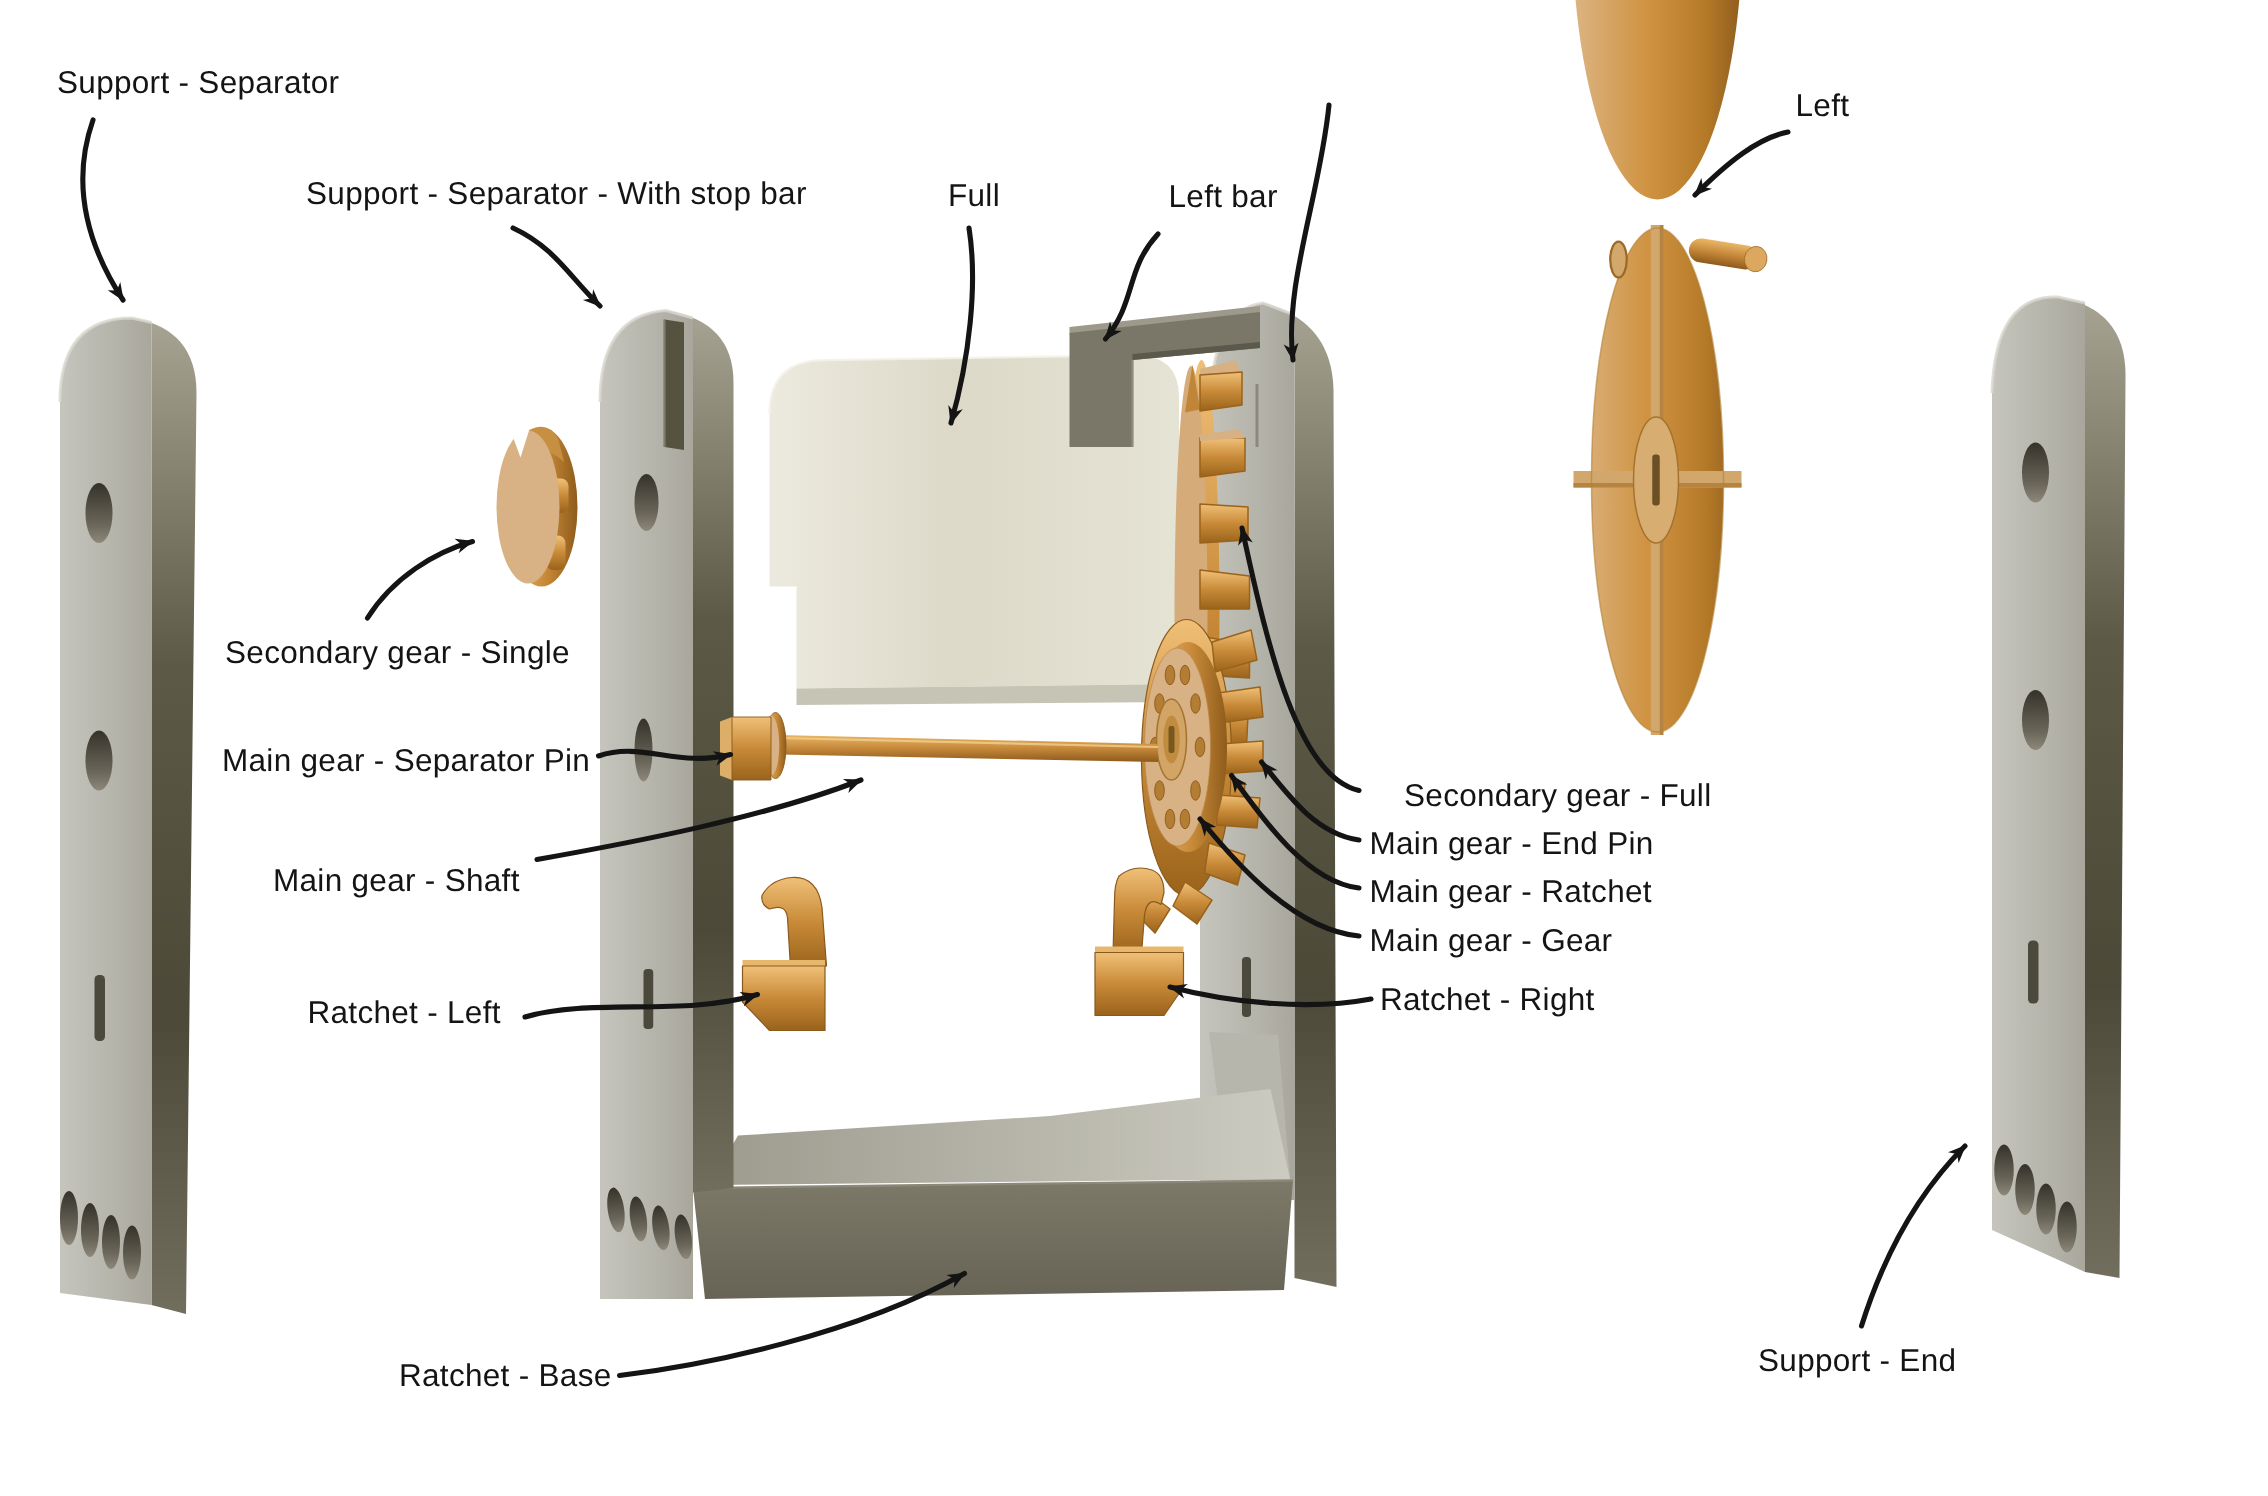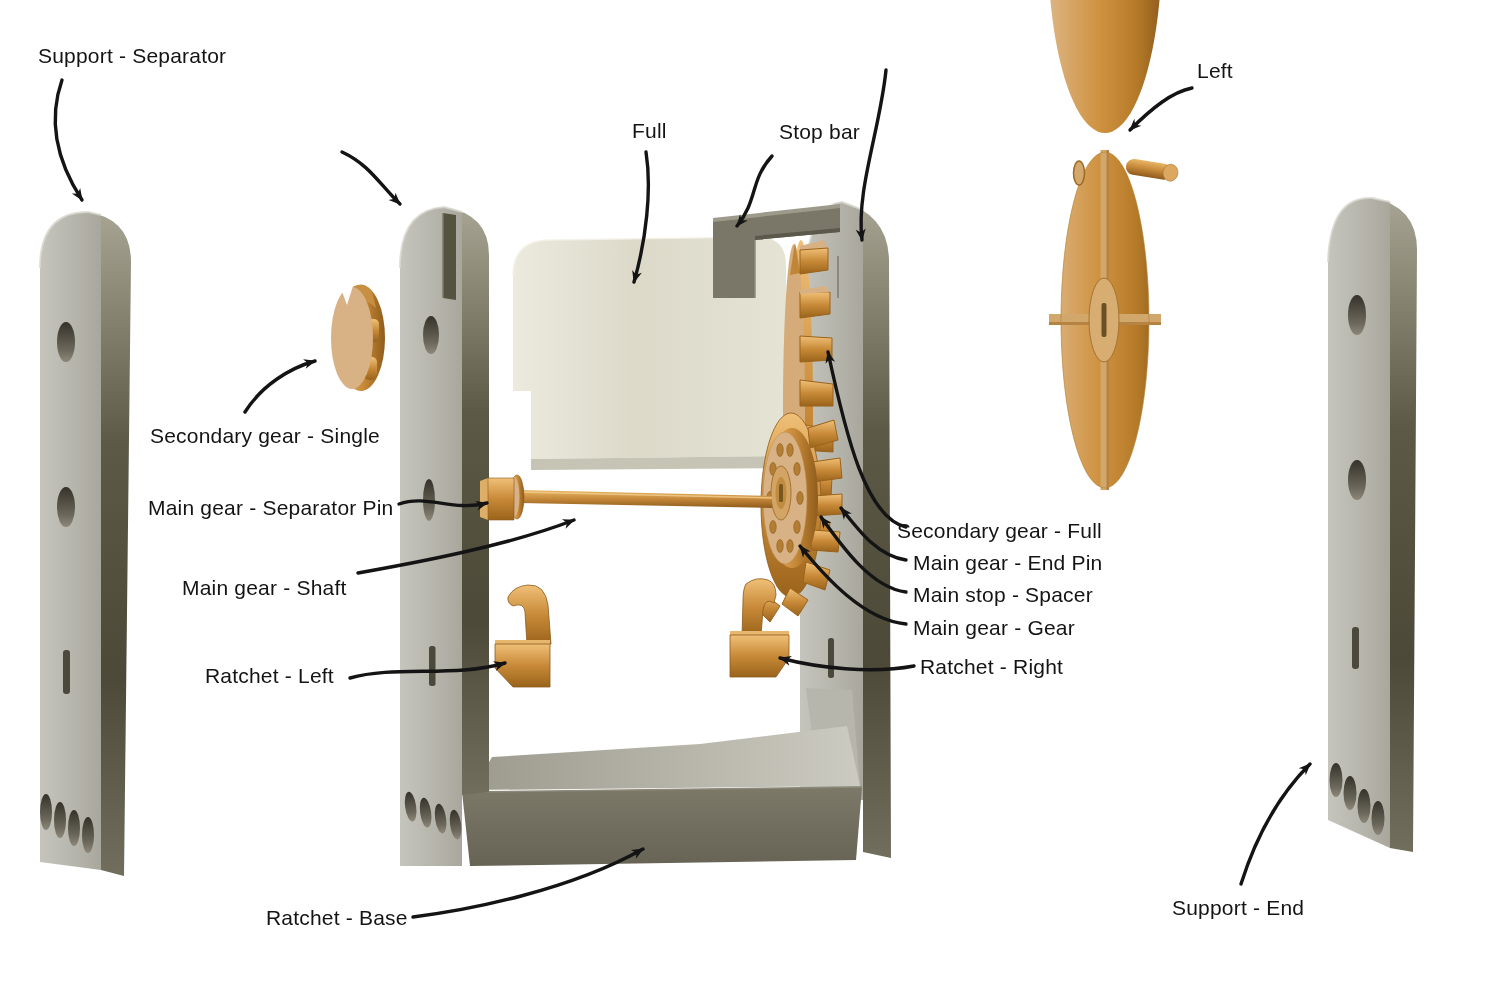"Support - Separator - With" div.lbl { html: none -> <div>Support - Separator - With stop bar</div> }
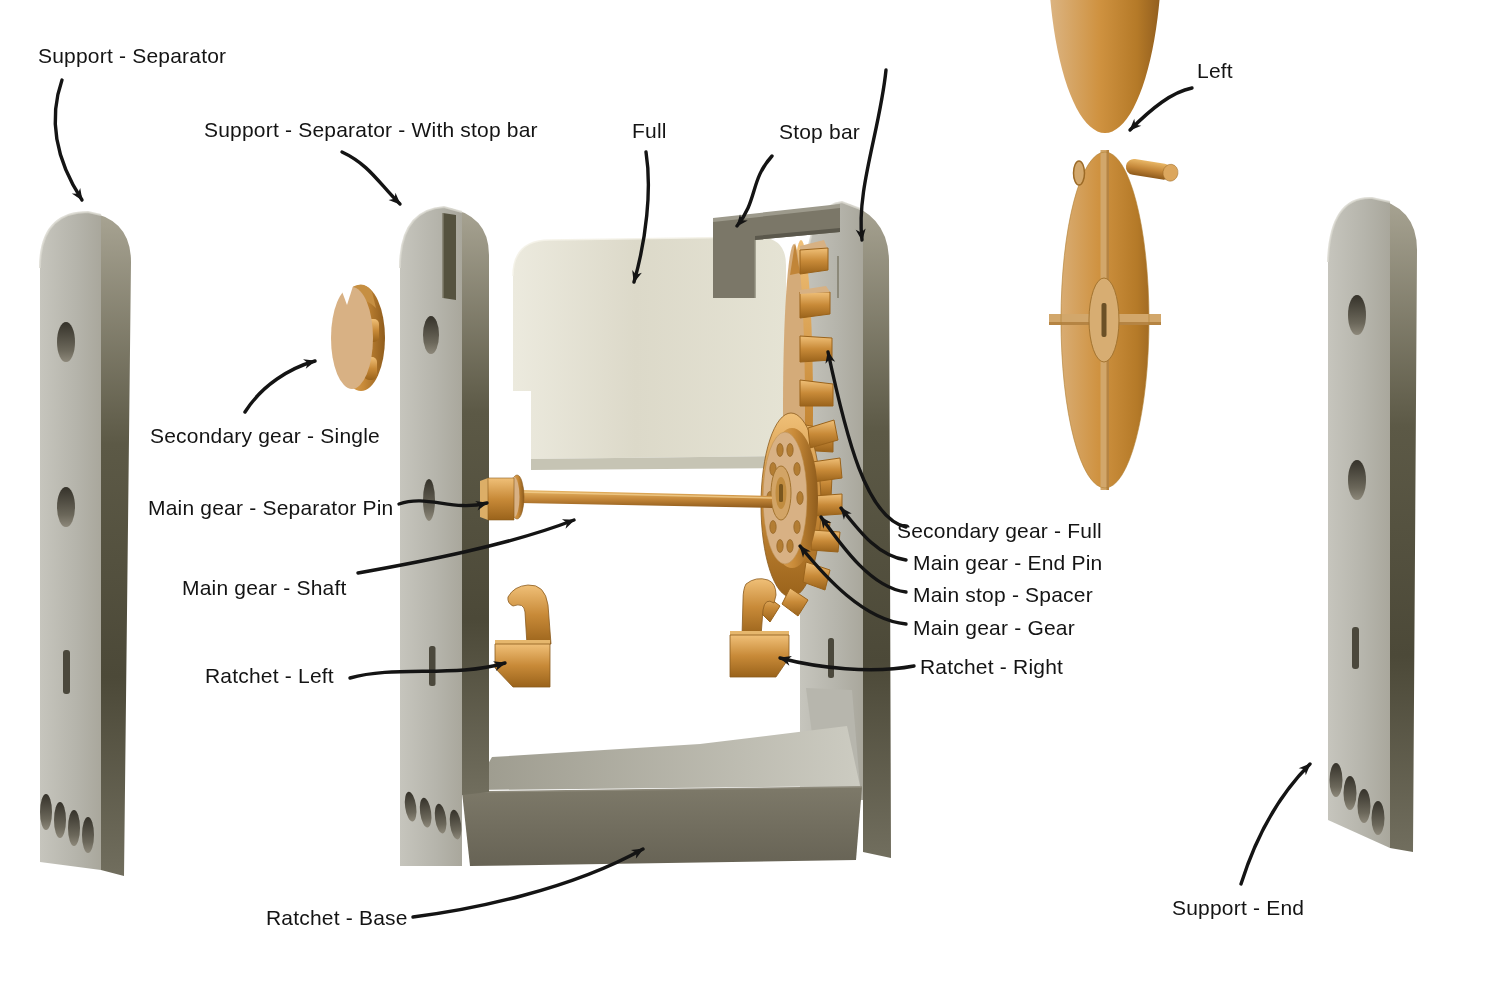"Stop bar" div.lbl { text: Stop -> Left }
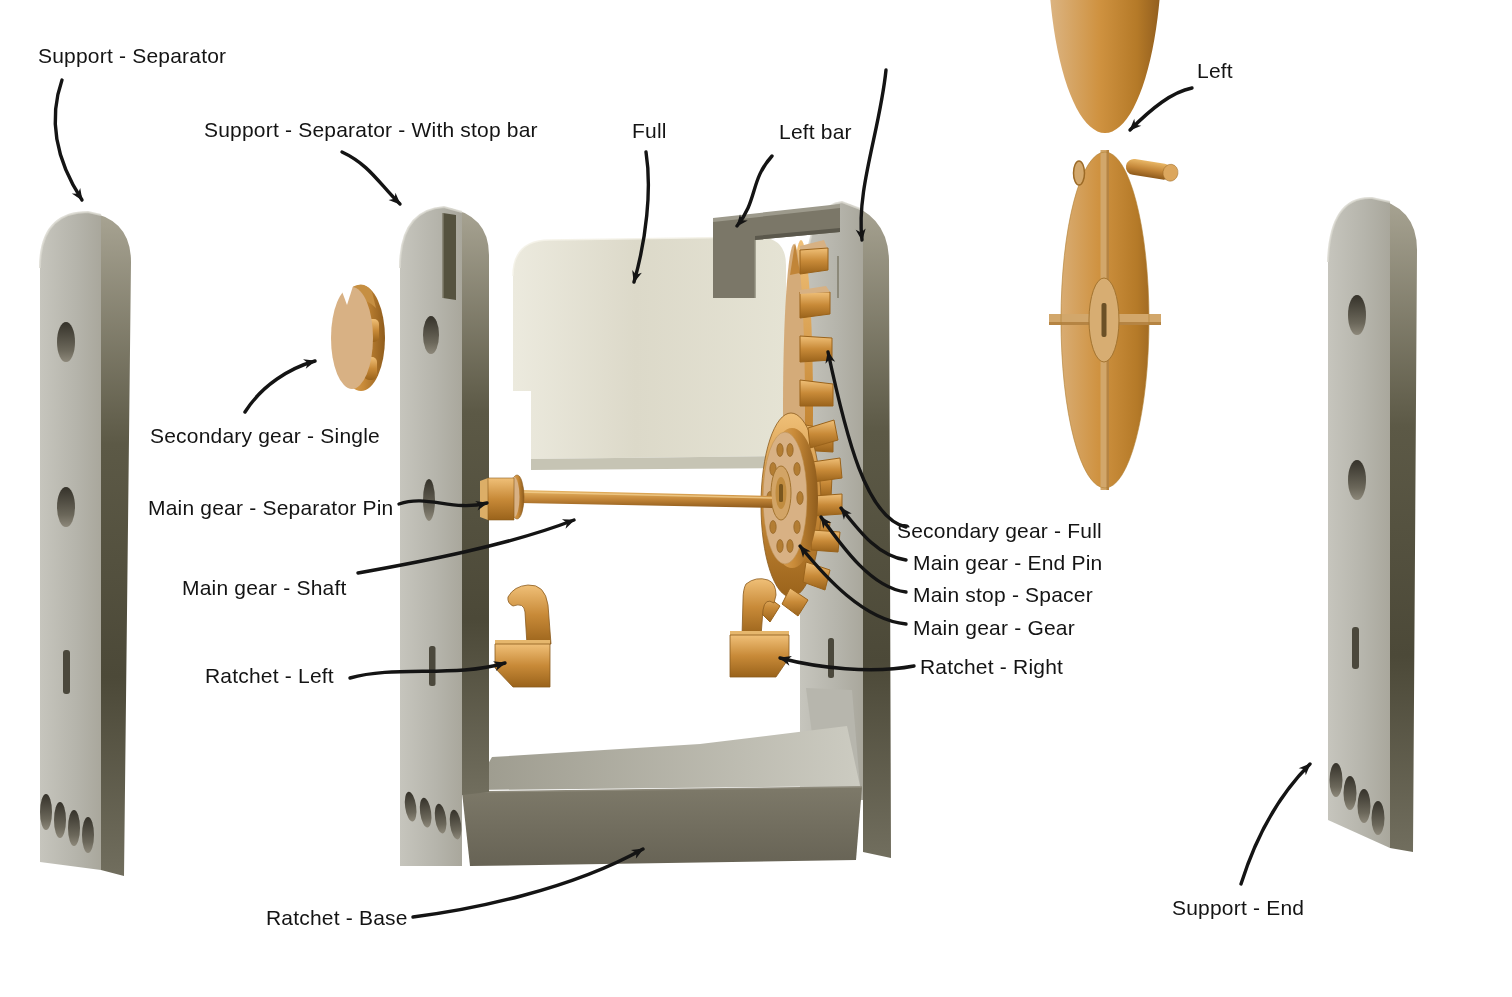"Secondary gear - Full" div.lbl { left: 897px -> 936px }
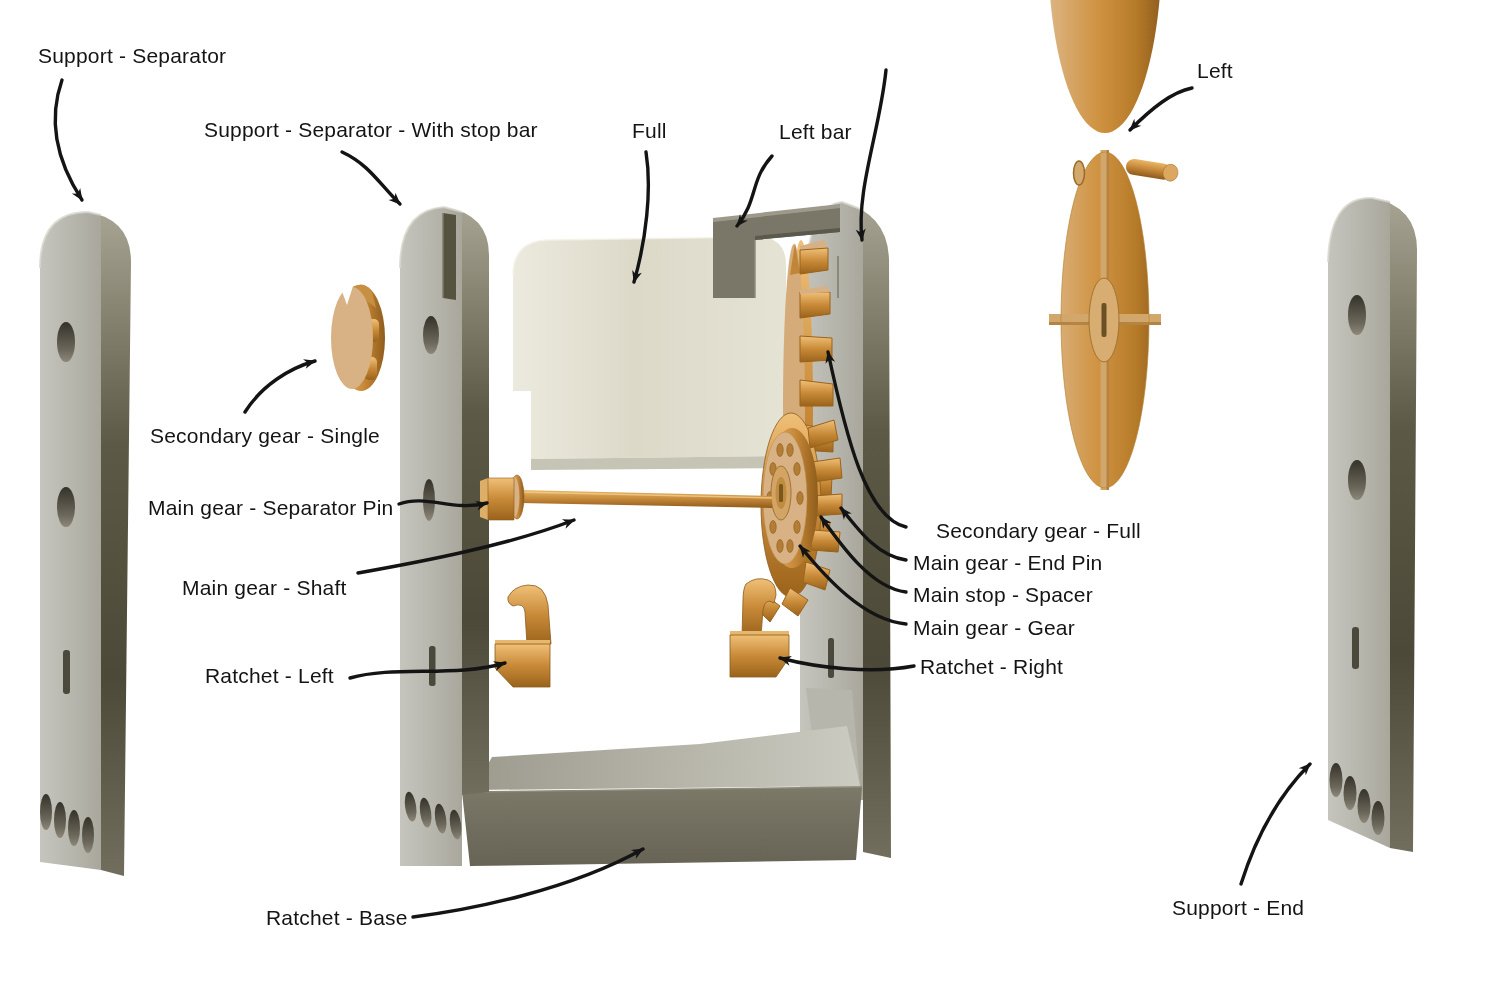"Main stop - Spacer" div.lbl { text: stop - Spacer -> gear - Ratchet }
